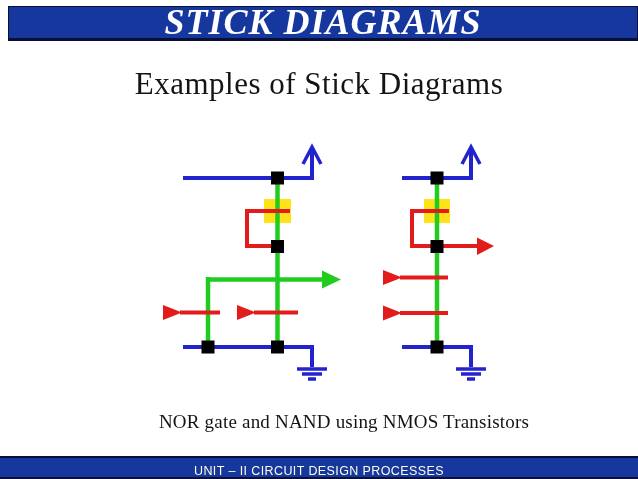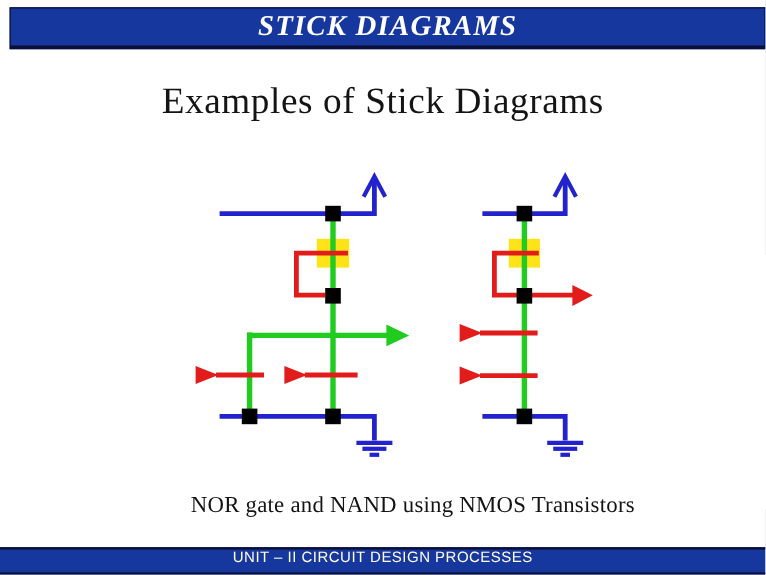"STICK DIAGRAMS" .header-bar .title { font-size: 24px -> 36px }
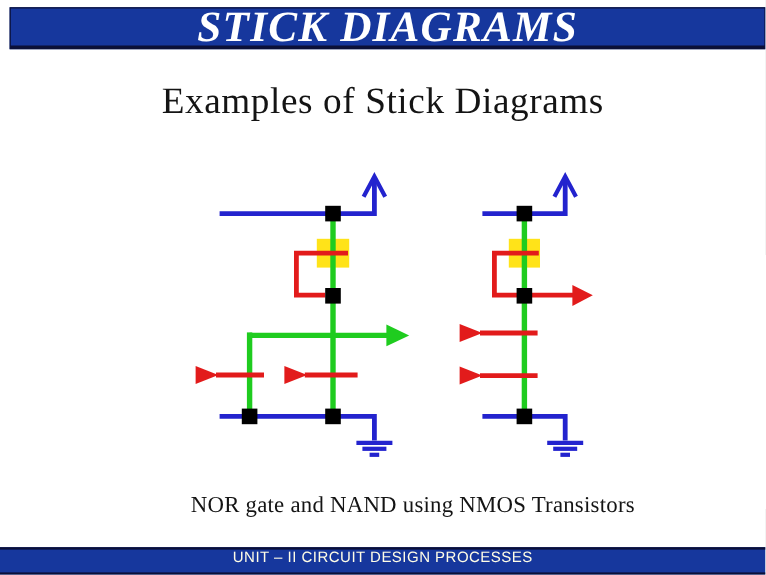"UNIT – II CIRCUIT DESIGN" .footer-bar { align-items: flex-start -> flex-end }
